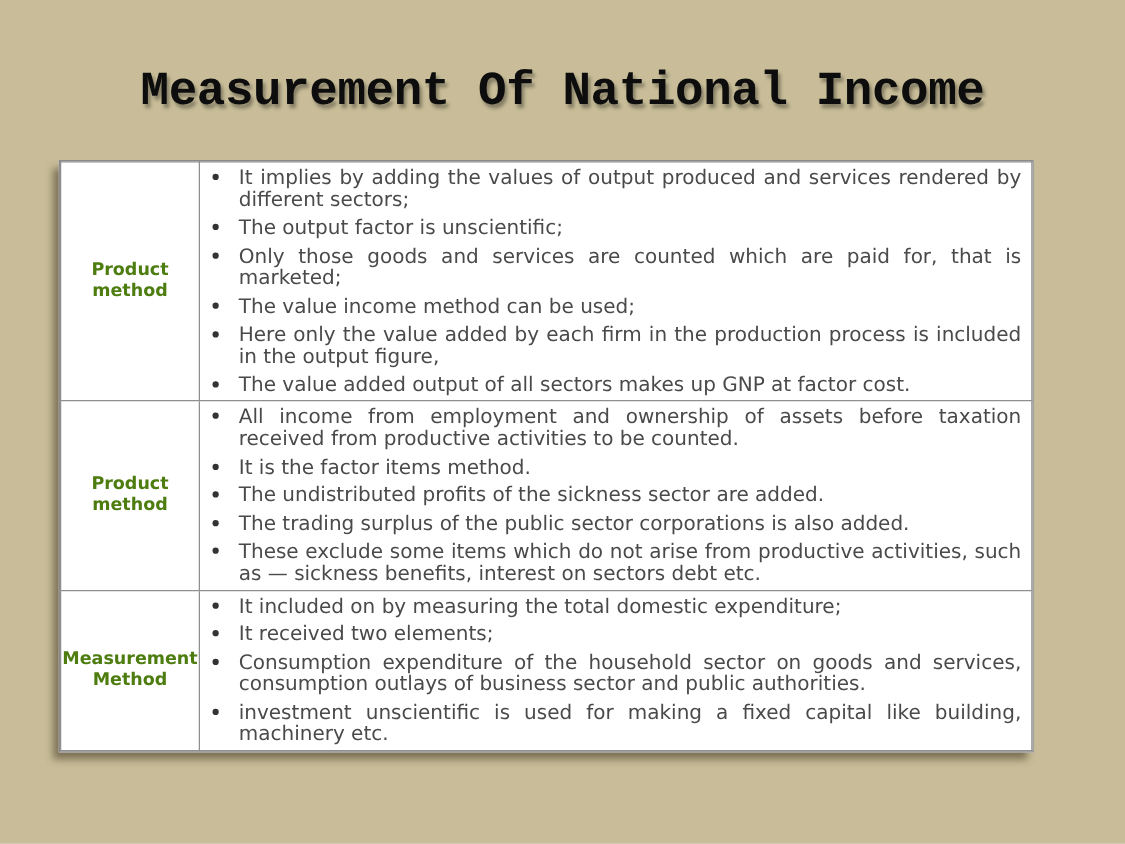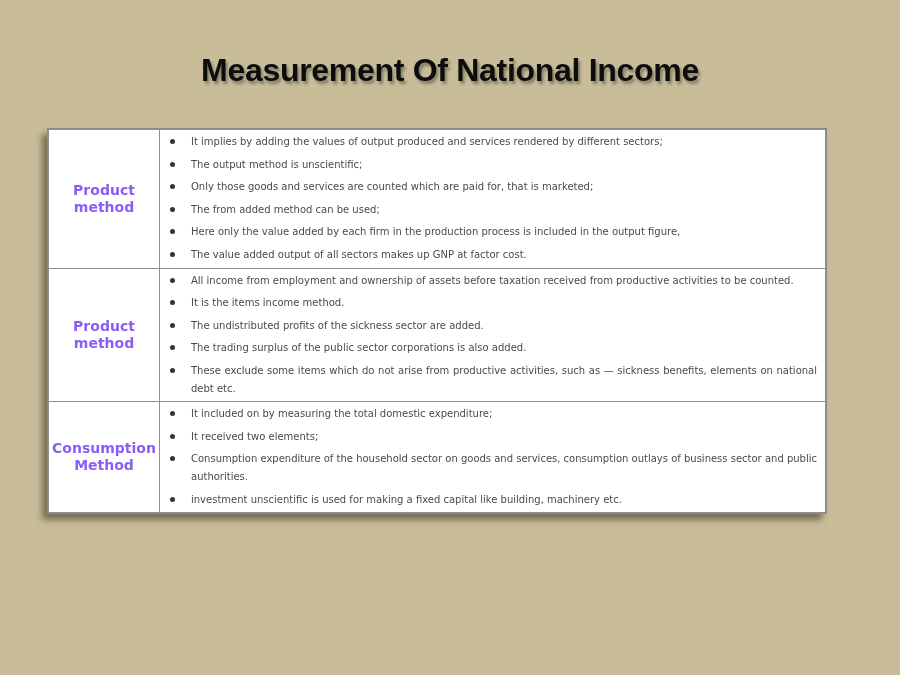"Measurement Of National Income" .slide-title { font-family: Liberation Sans, sans-serif -> Liberation Mono, monospace; font-size: 32px -> 38px }
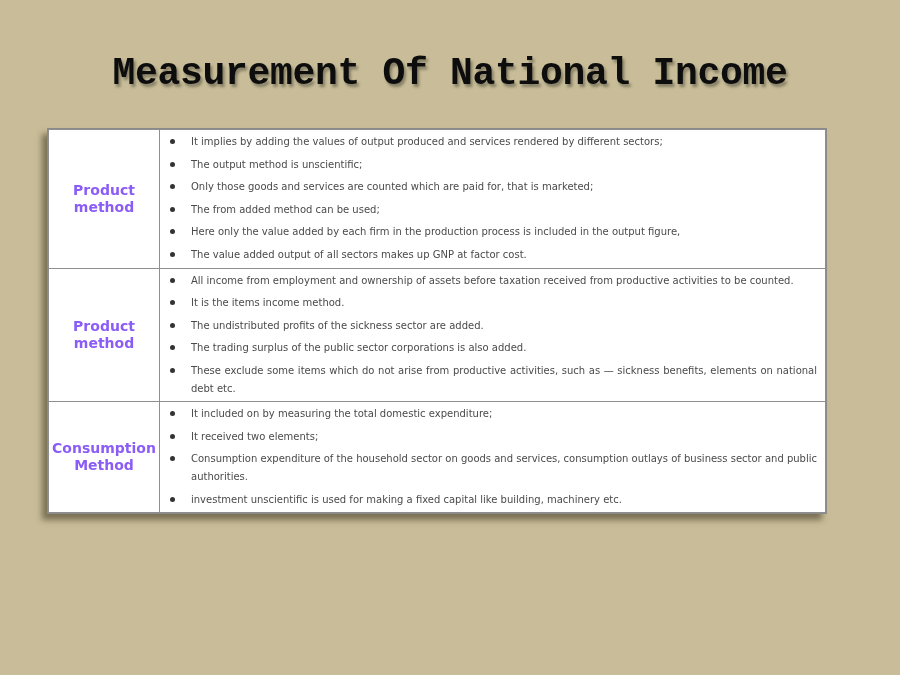"It implies by adding the" li { font-size: 10px -> 16px }
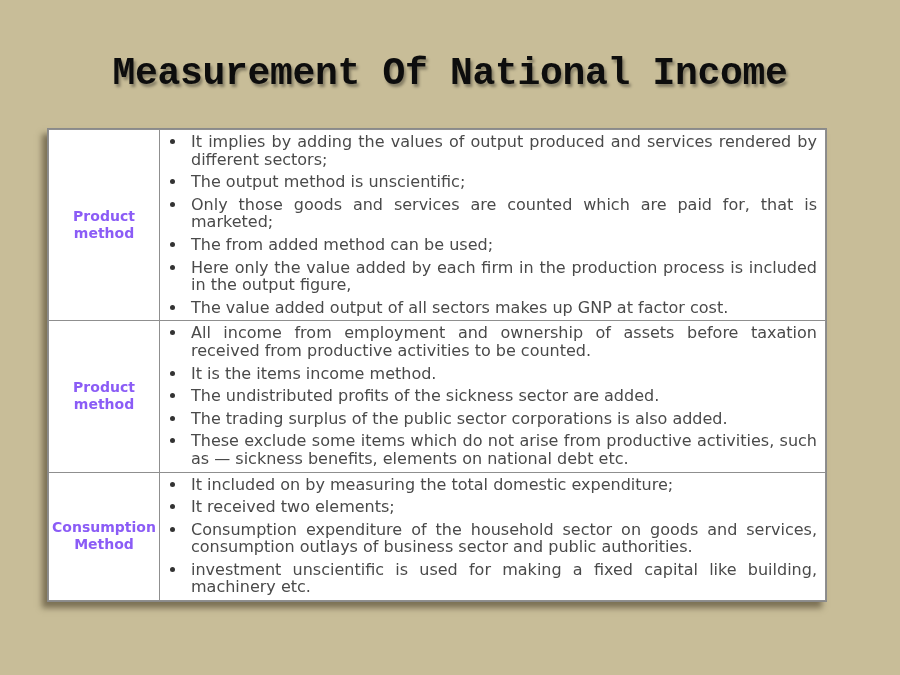"The output method is unscientific;" span { text: method -> factor }
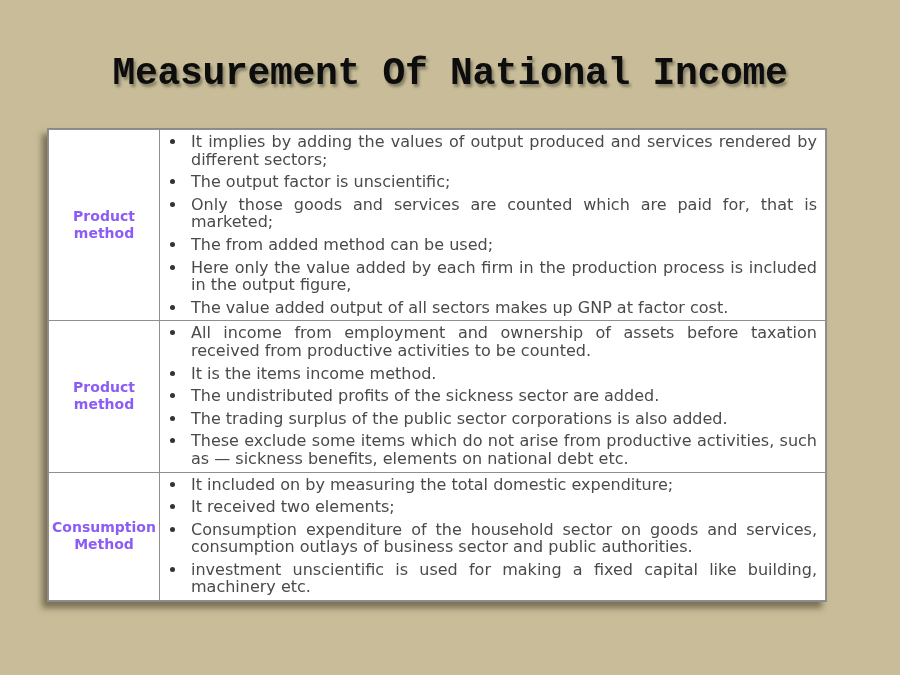"Product" td.method { color: #8b5cf6 -> #4d7c0f }
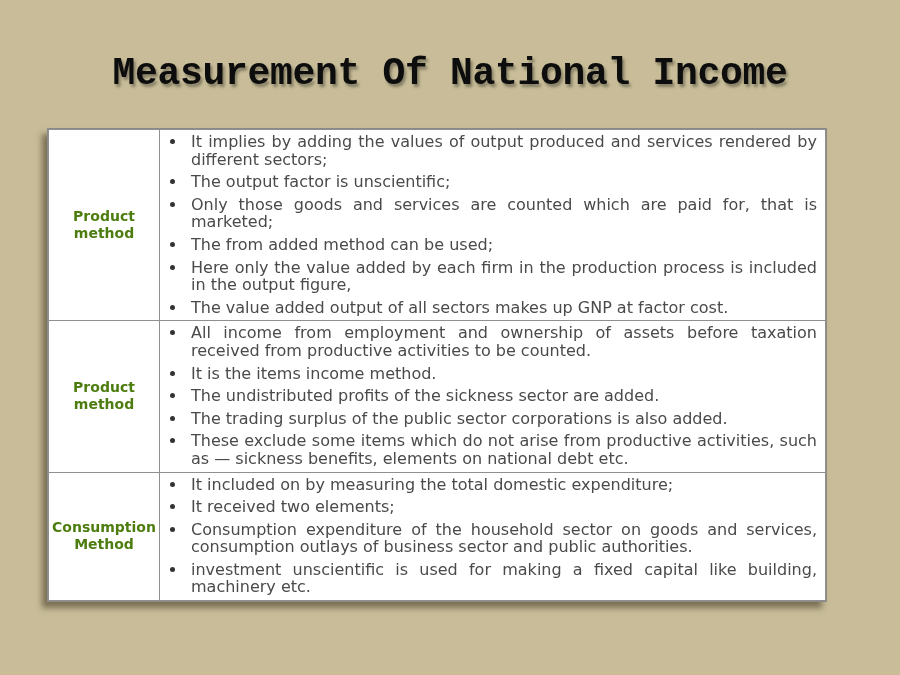"The from added method can" span { text: from added -> value income }
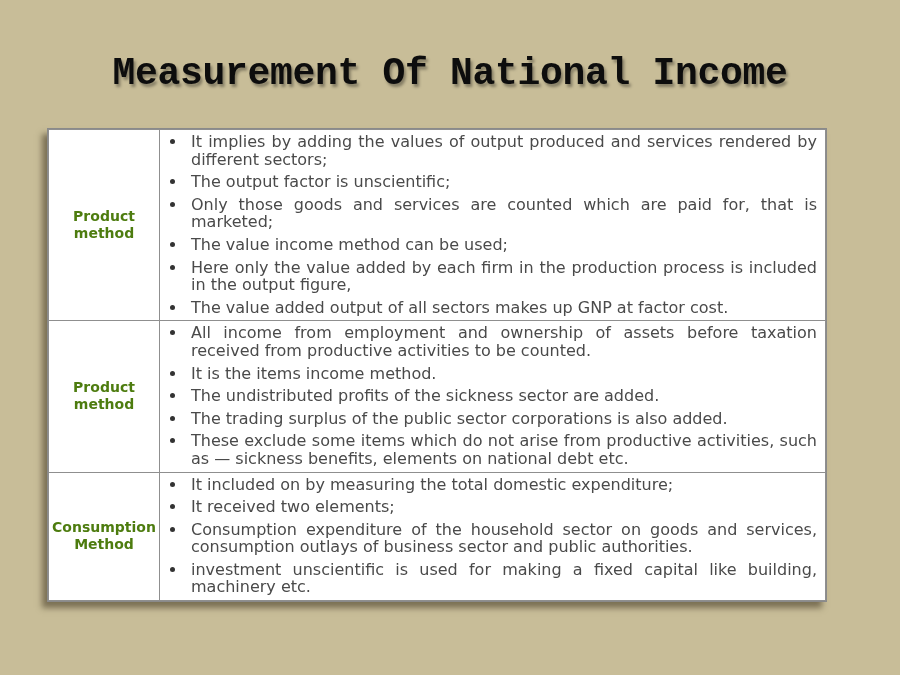"It is the items income" span { text: items income -> factor items }
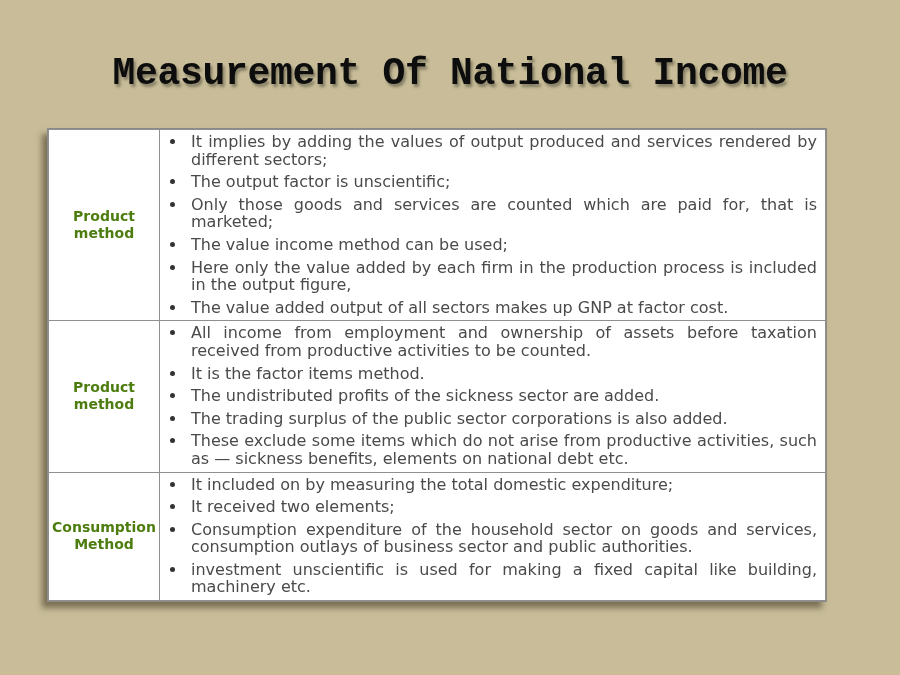"These exclude some items which" span { text: elements on national -> interest on sectors }
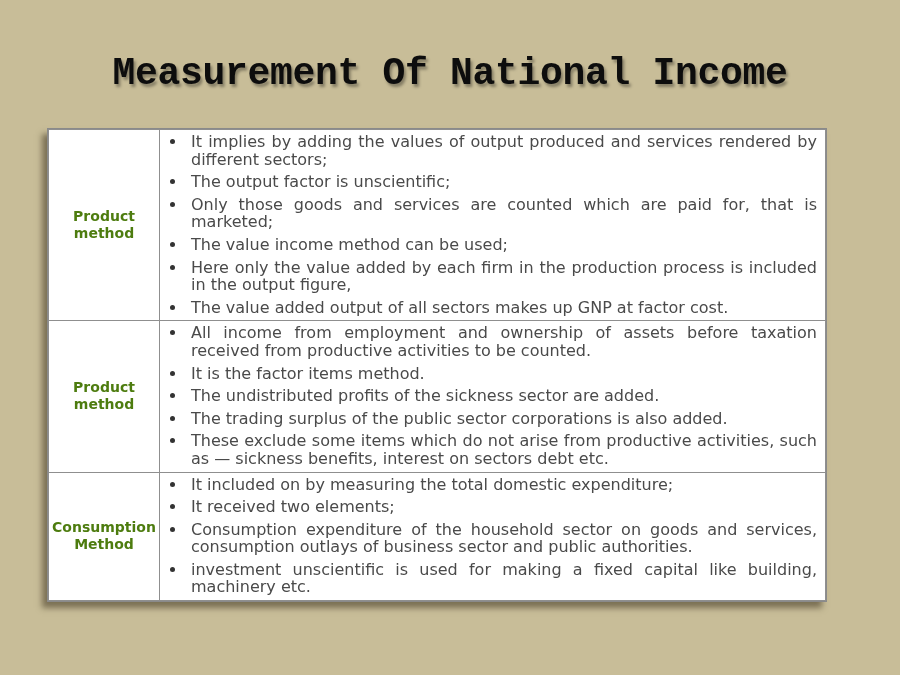"Consumption" div { text: Consumption -> Measurement }
